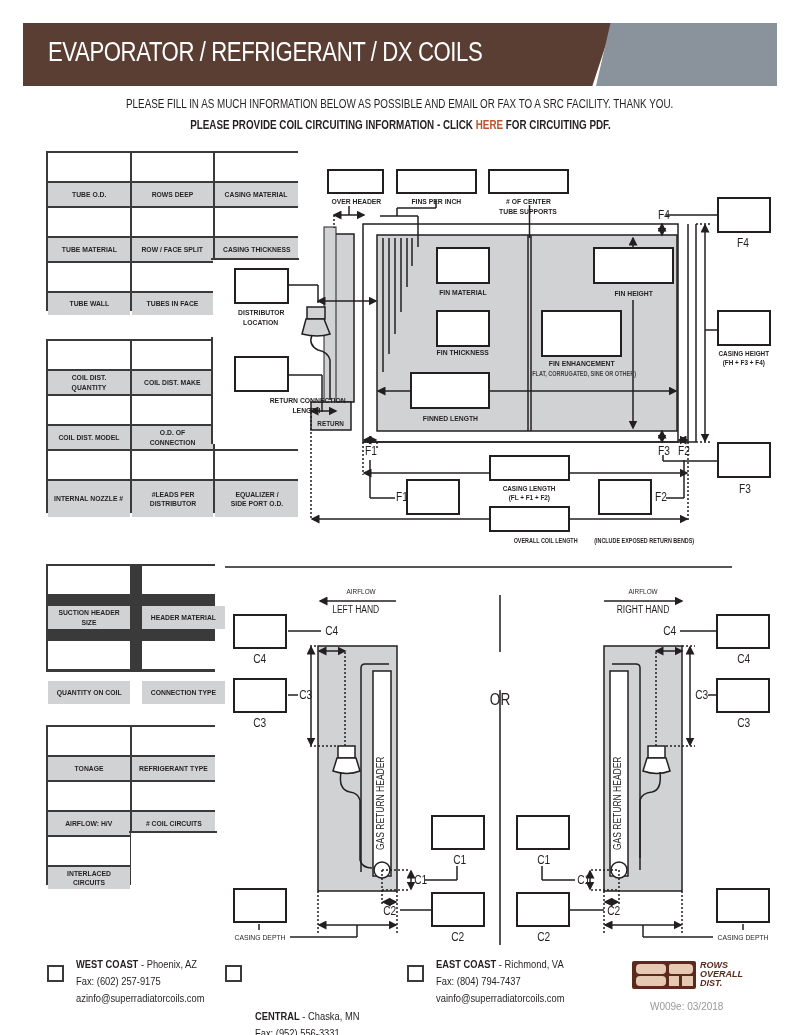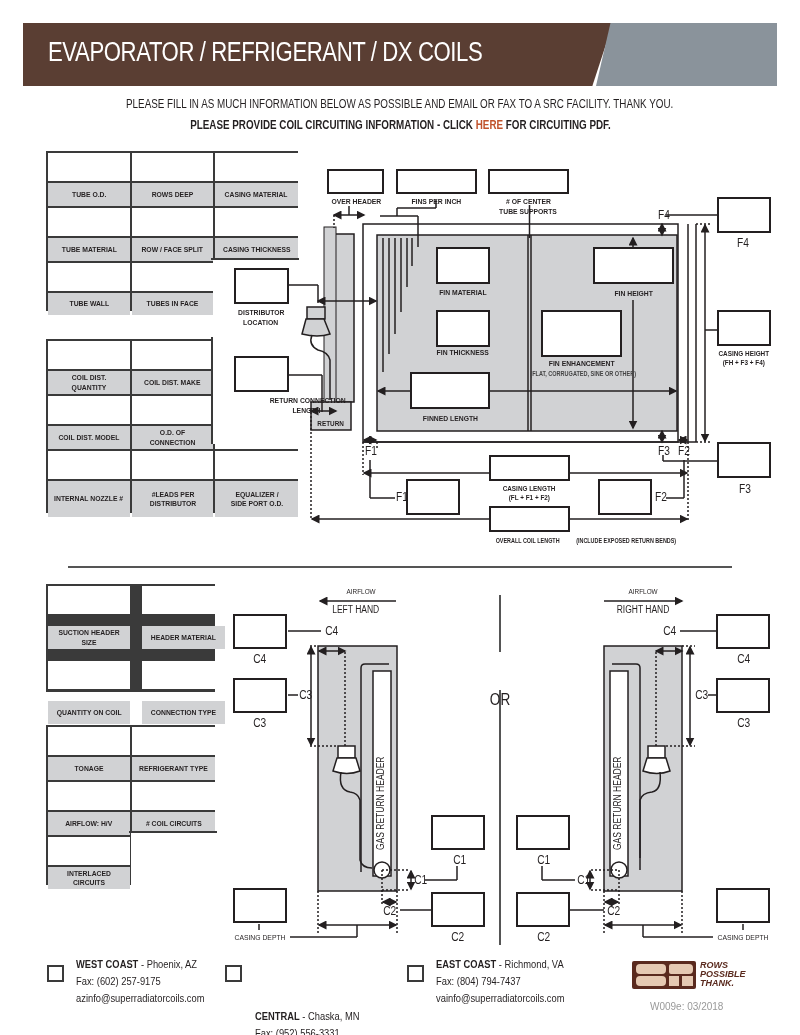"OVERALL COIL LENGTH (INCLUDE EXPOSED" div.abs { left: 490px -> 508px }
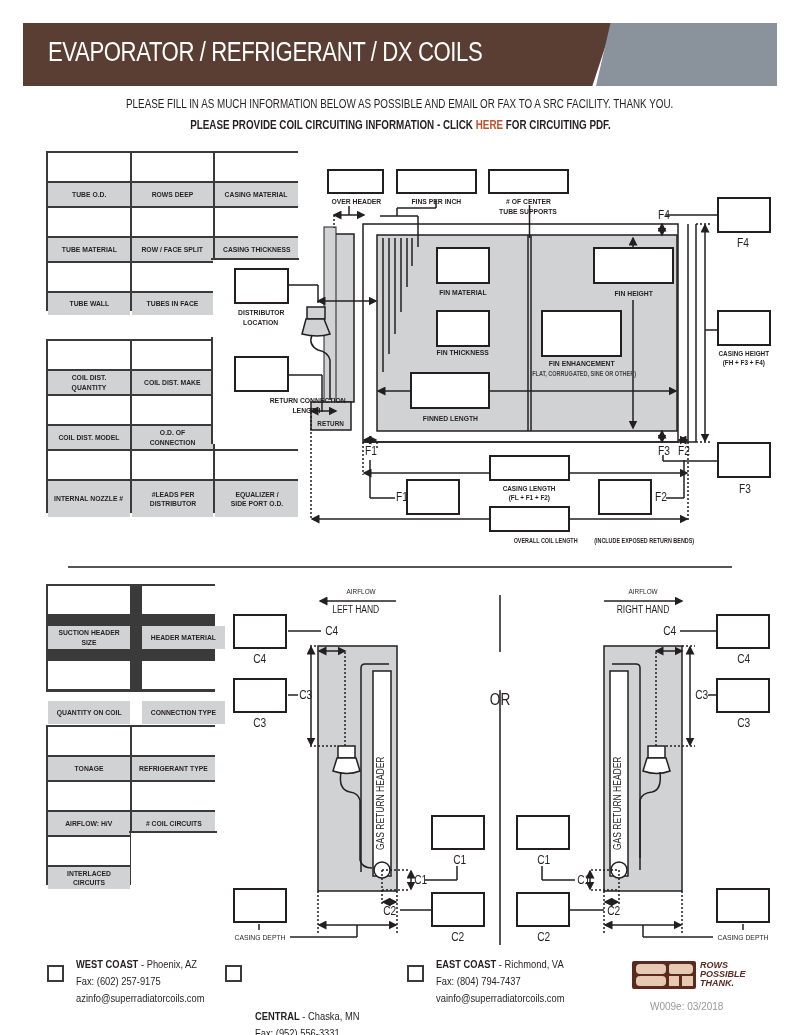"SUCTION HEADER SIZE" div.abs { top: 584px -> 564px }
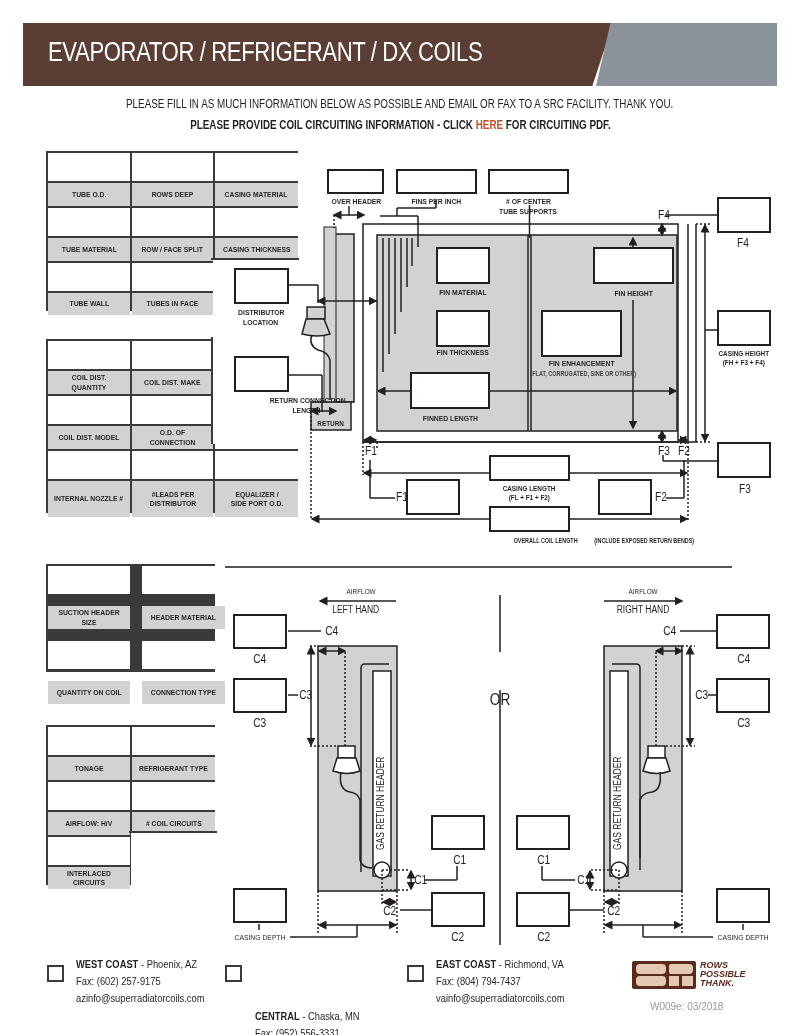"POSSIBLE" div { text: POSSIBLE -> OVERALL }
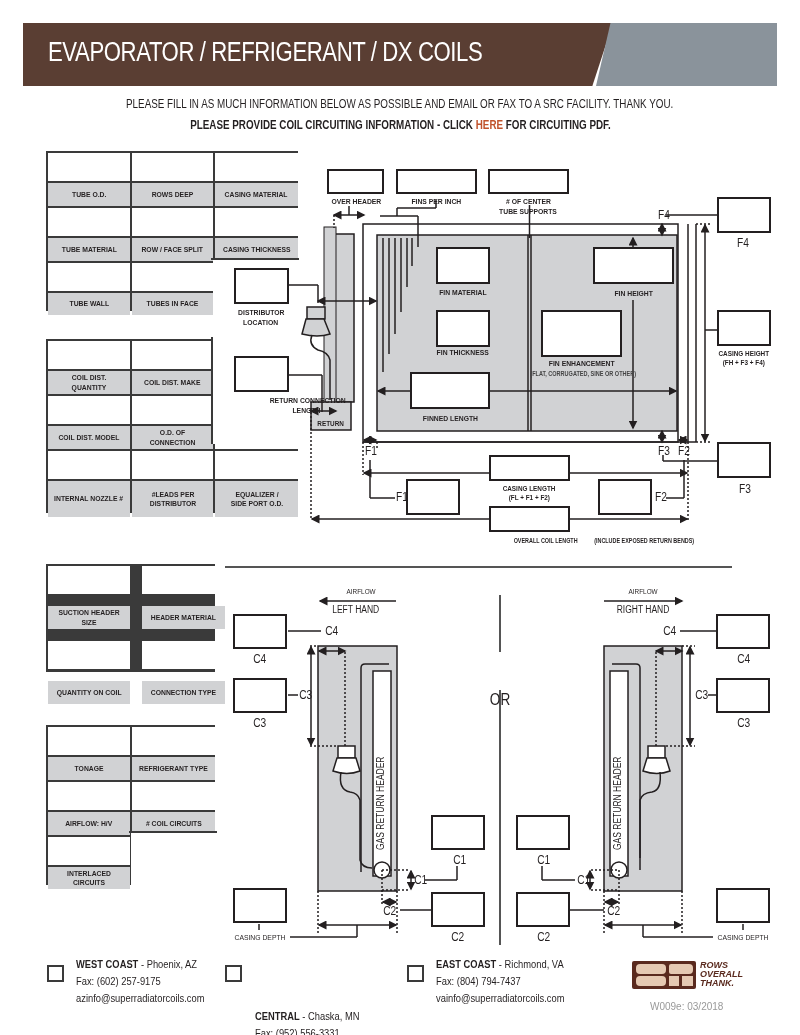"THANK." div { text: THANK -> DIST }
